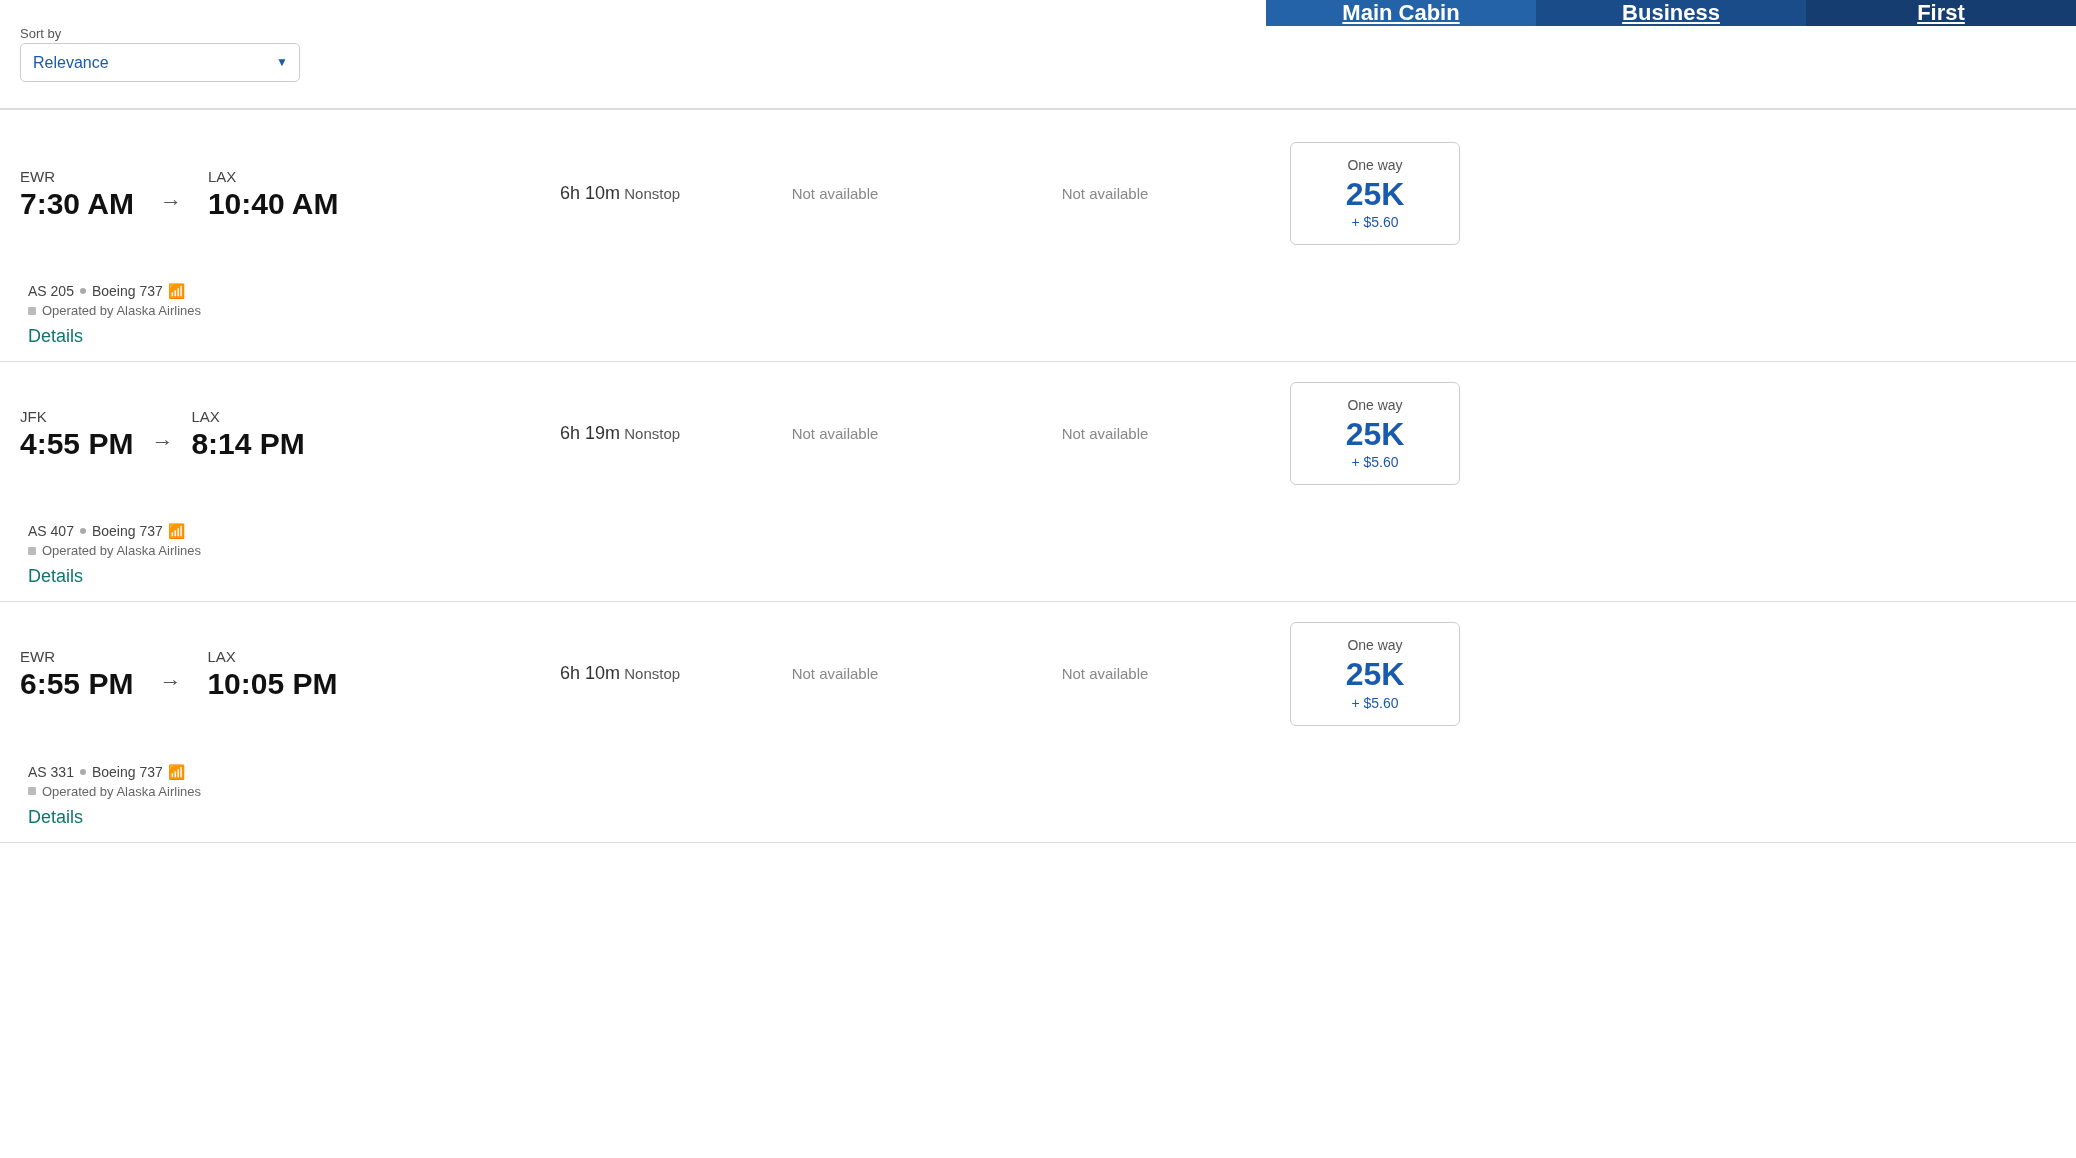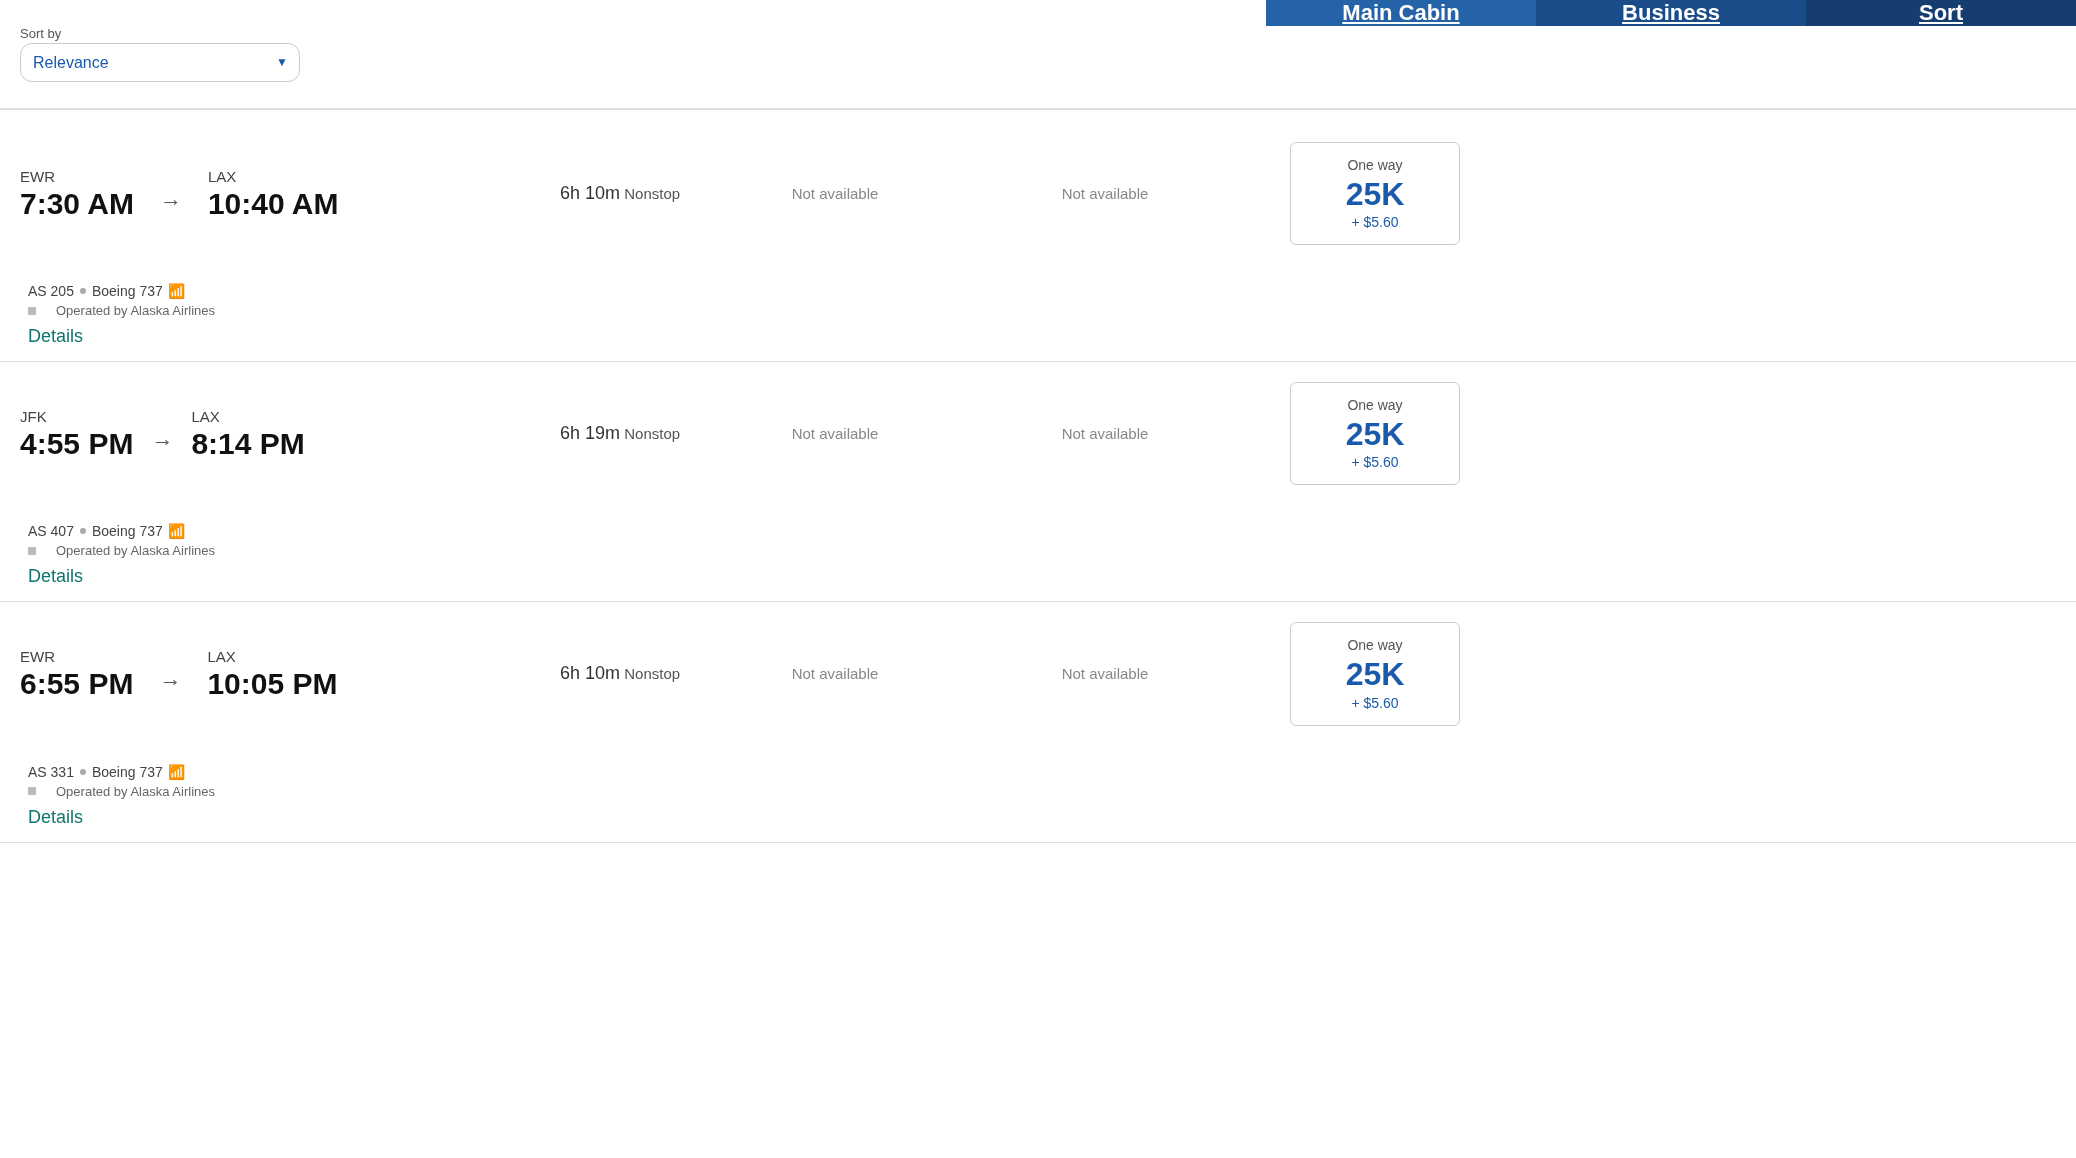"Sort" span.cabin-tab-label { text: Sort -> First }
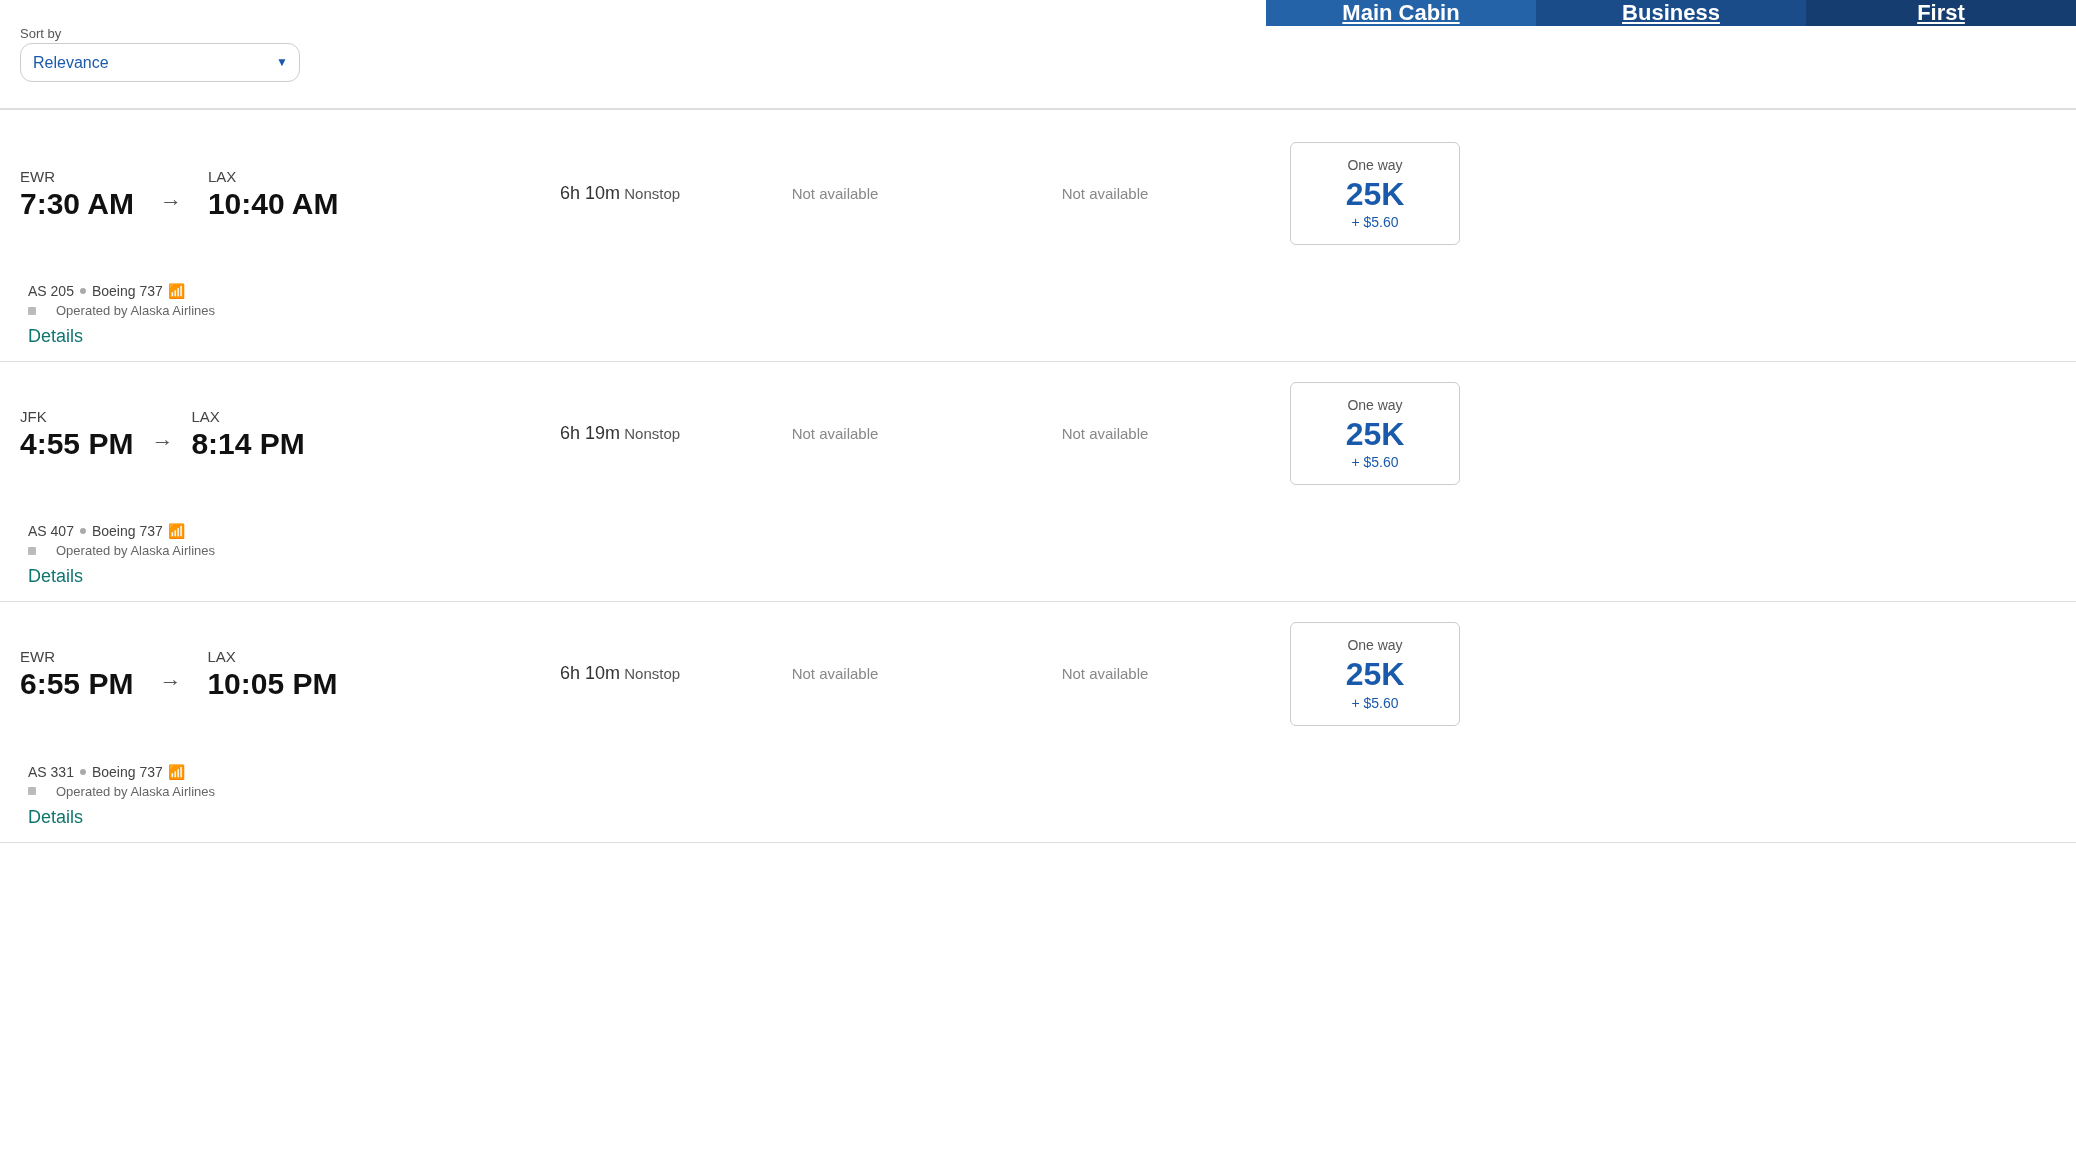"Relevance" .sort-select { border-radius: 12px -> 5px }
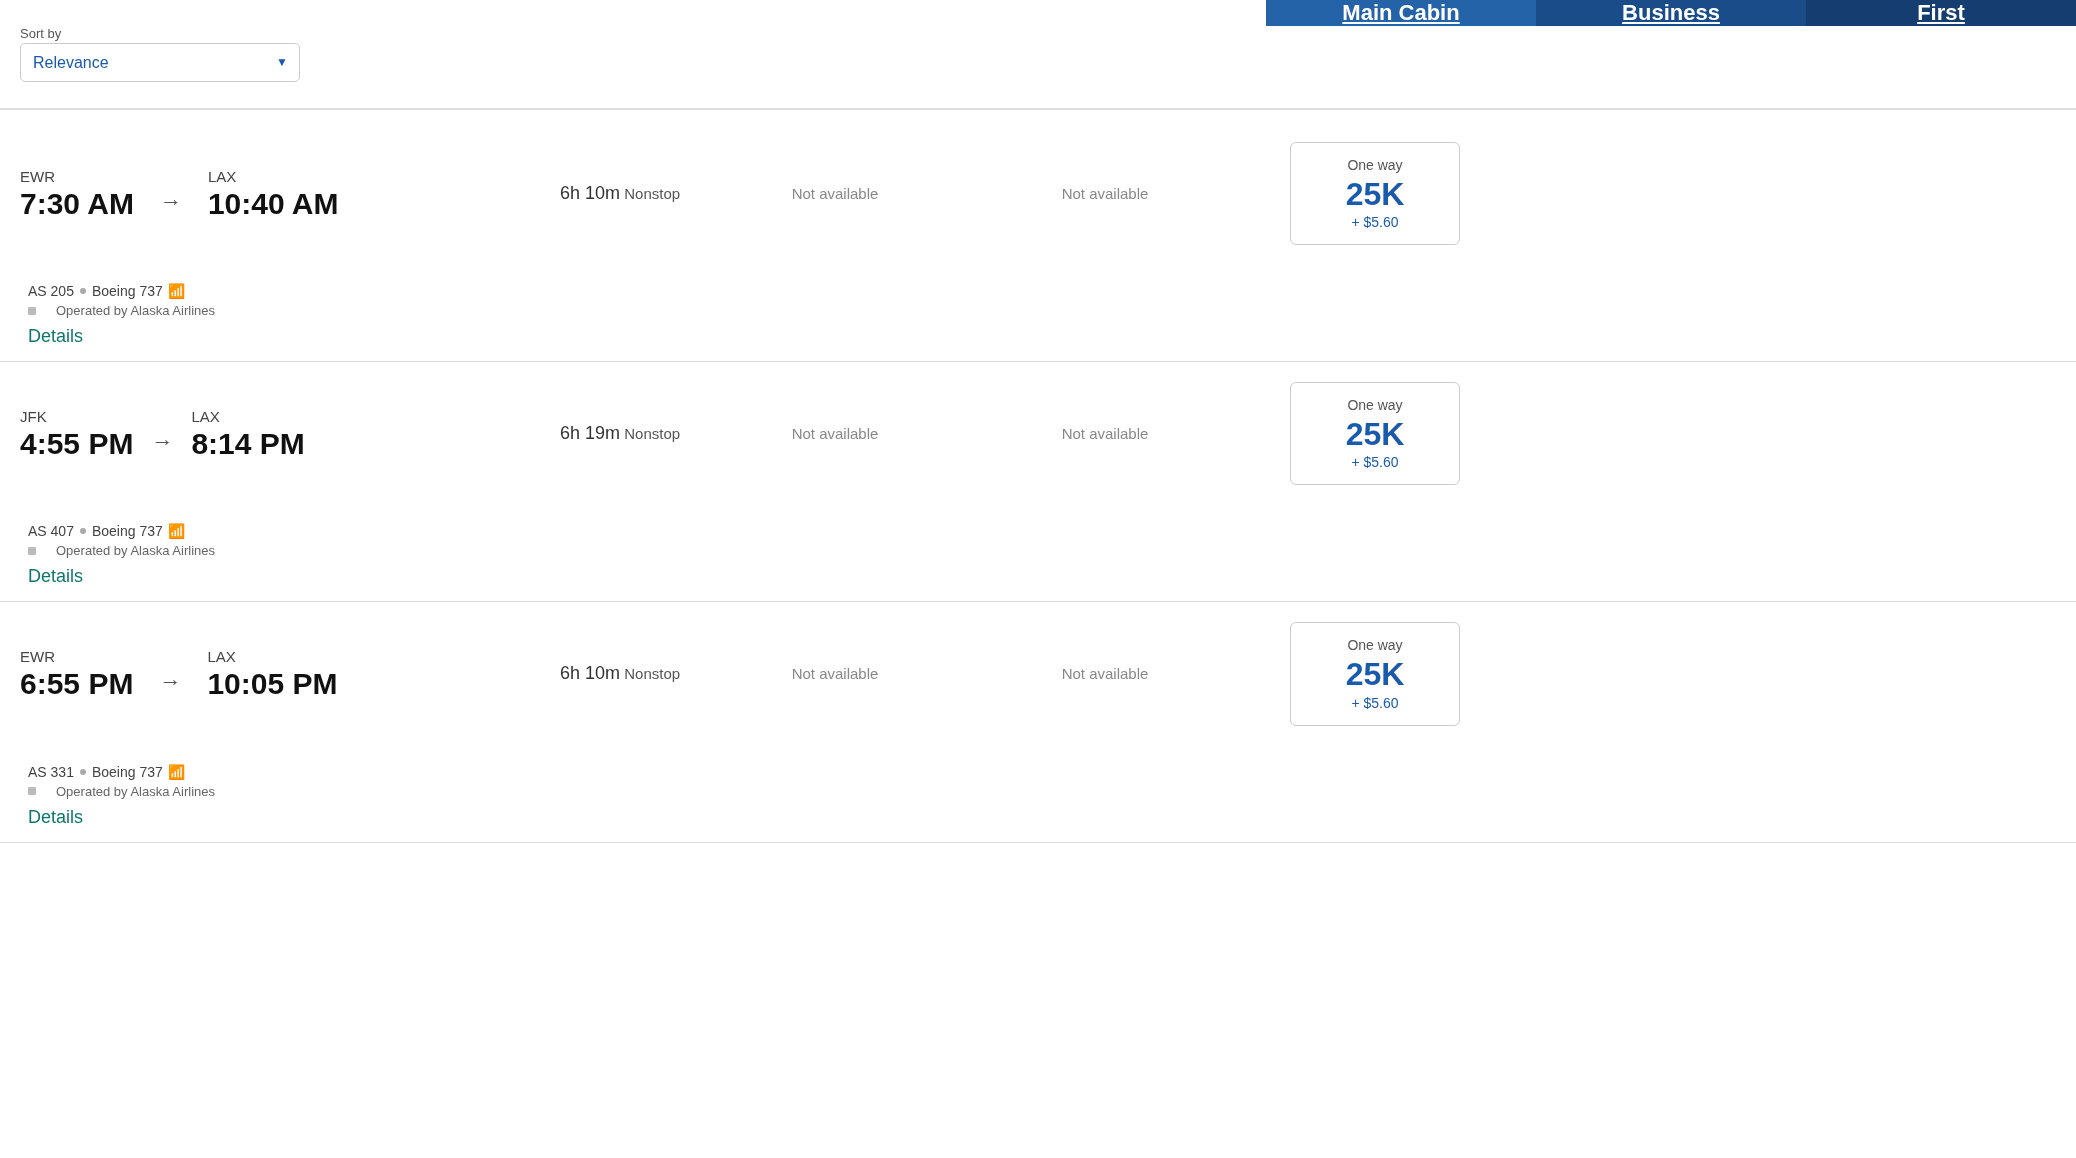"Operated by Alaska Airlines" .operated-by { gap: 20px -> 6px }
